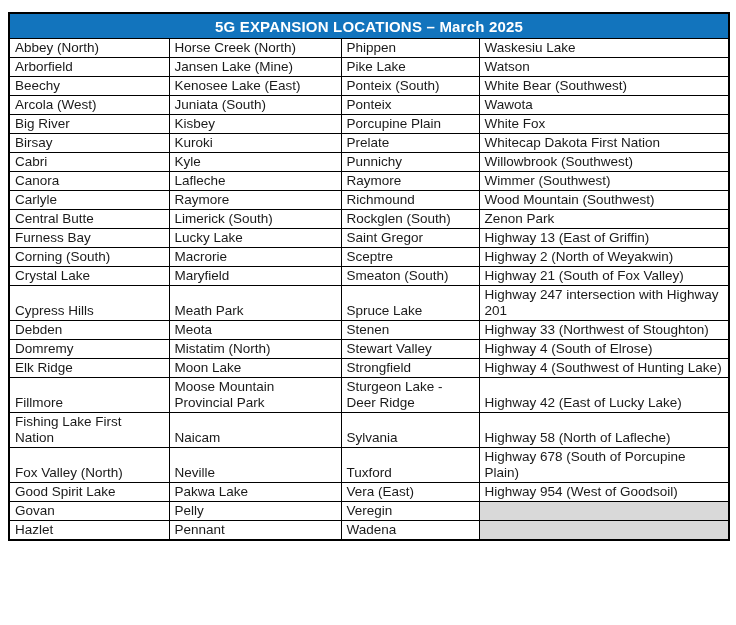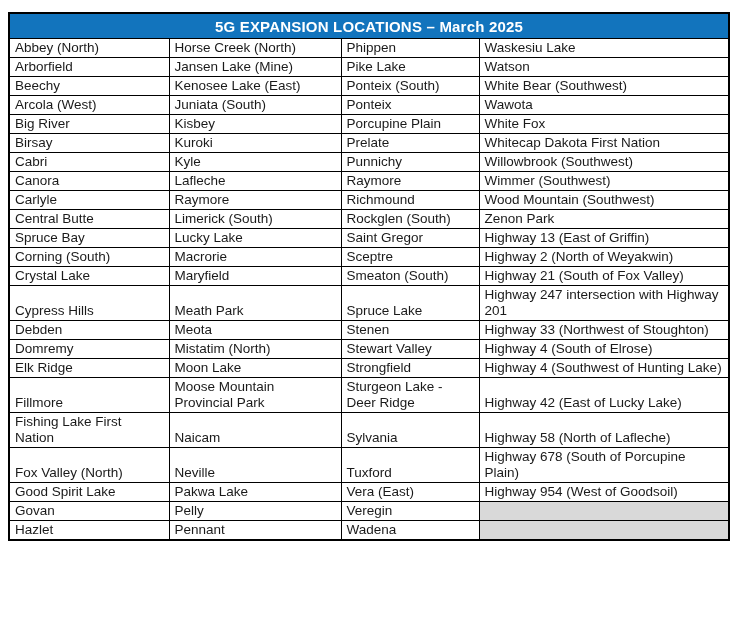"Spruce Bay" td { text: Spruce -> Furness }
